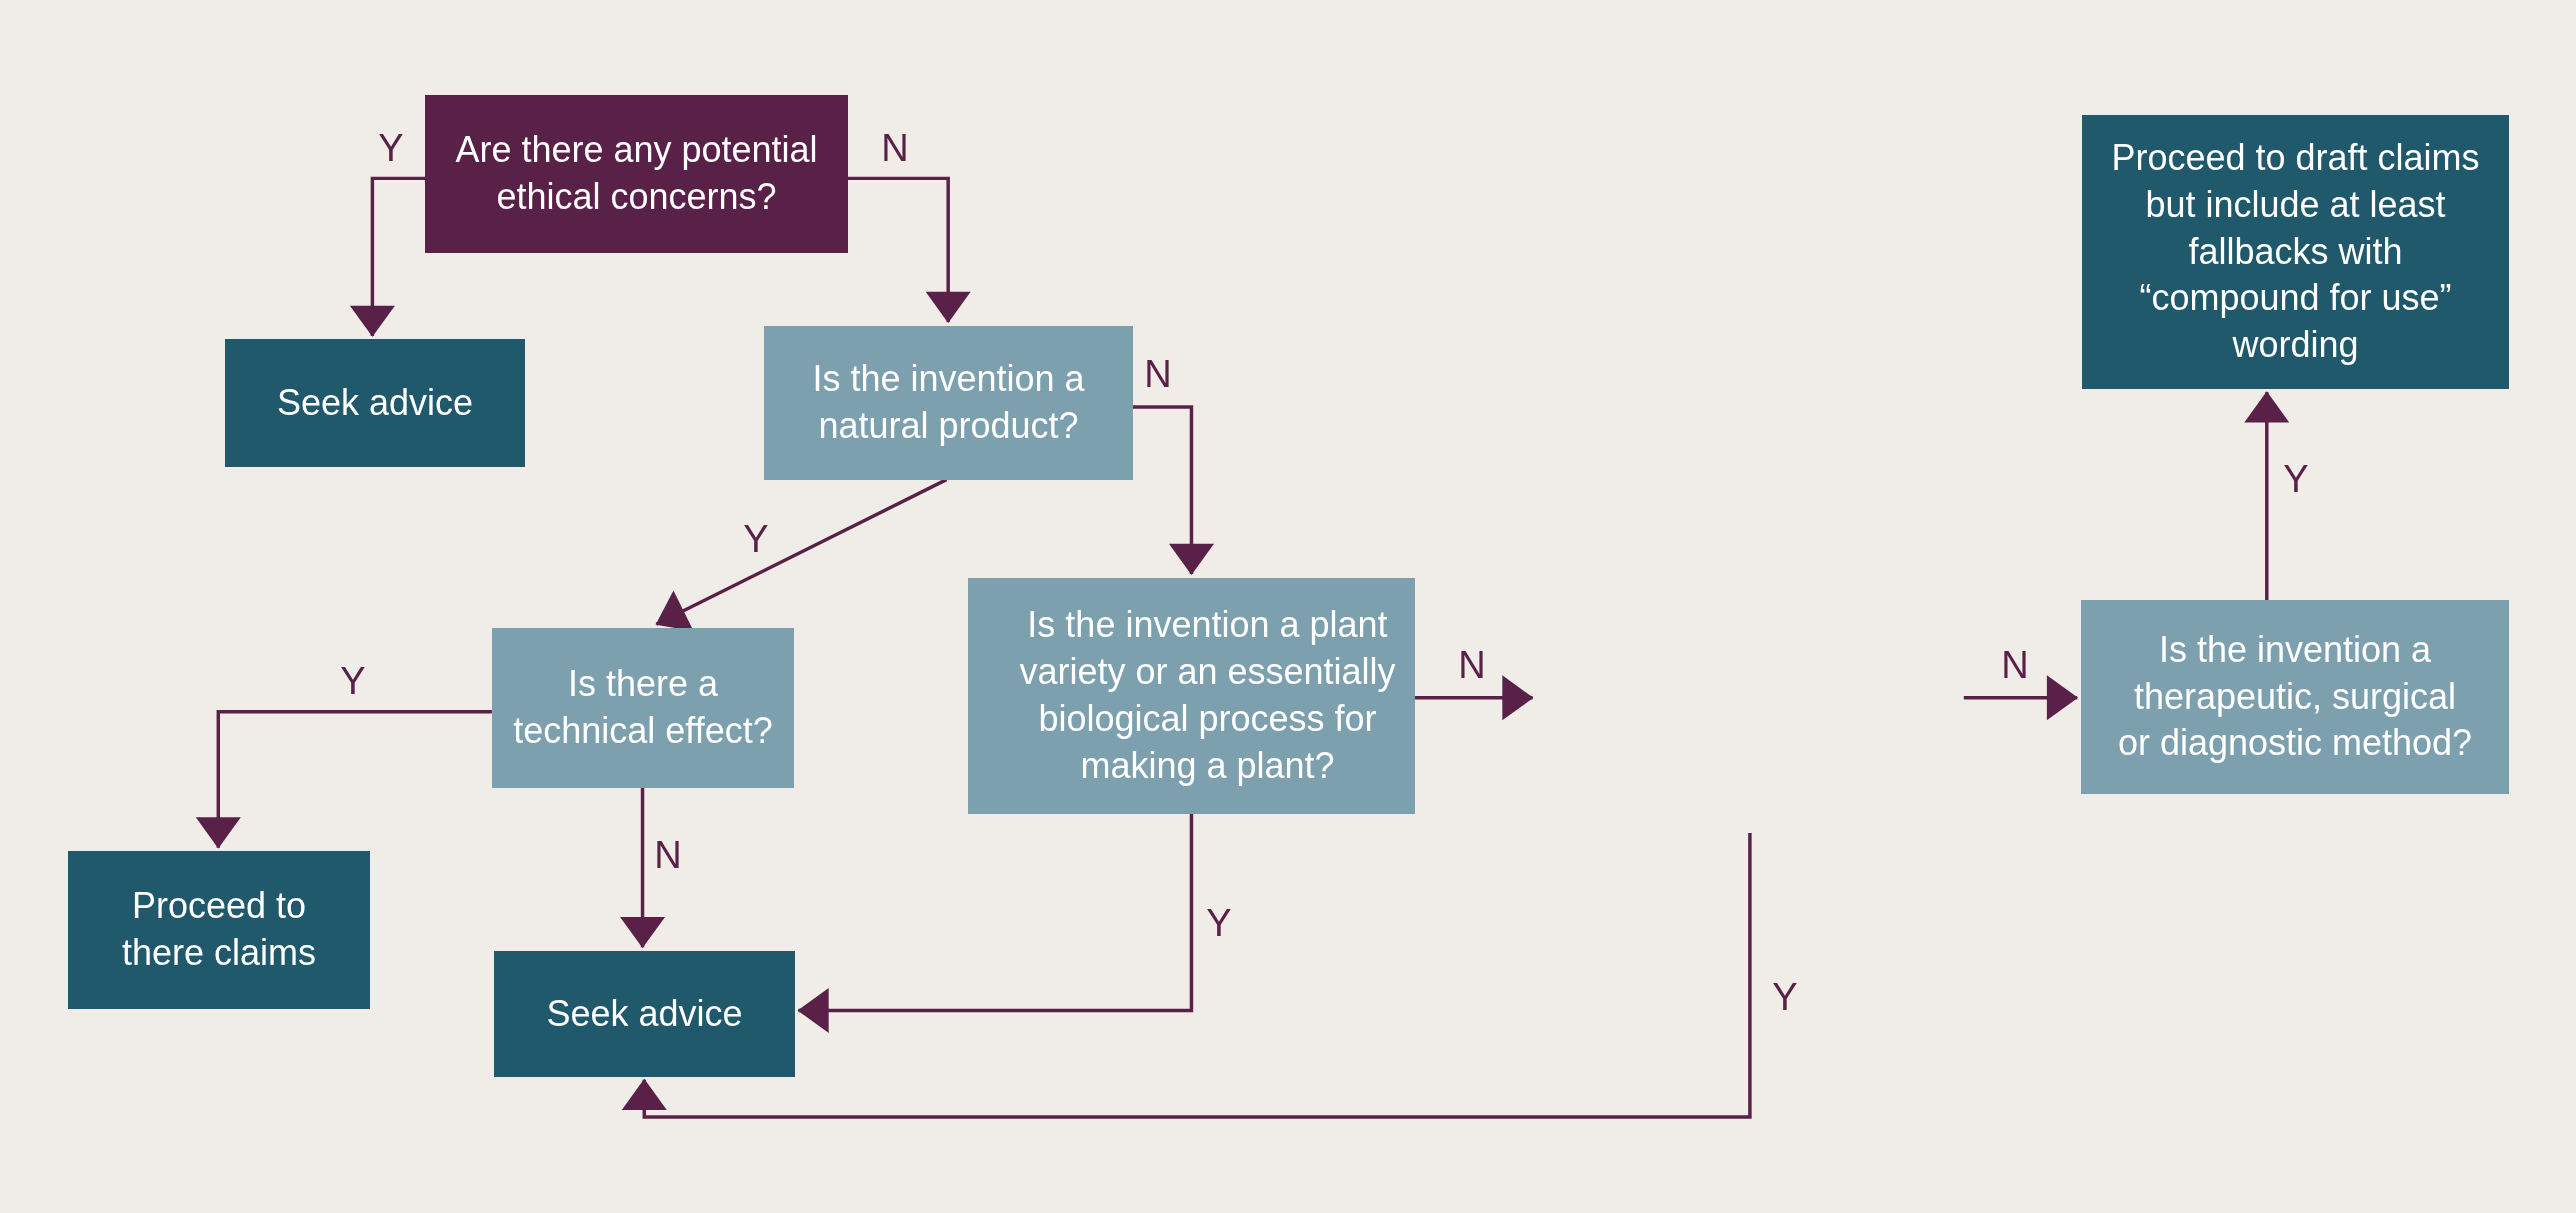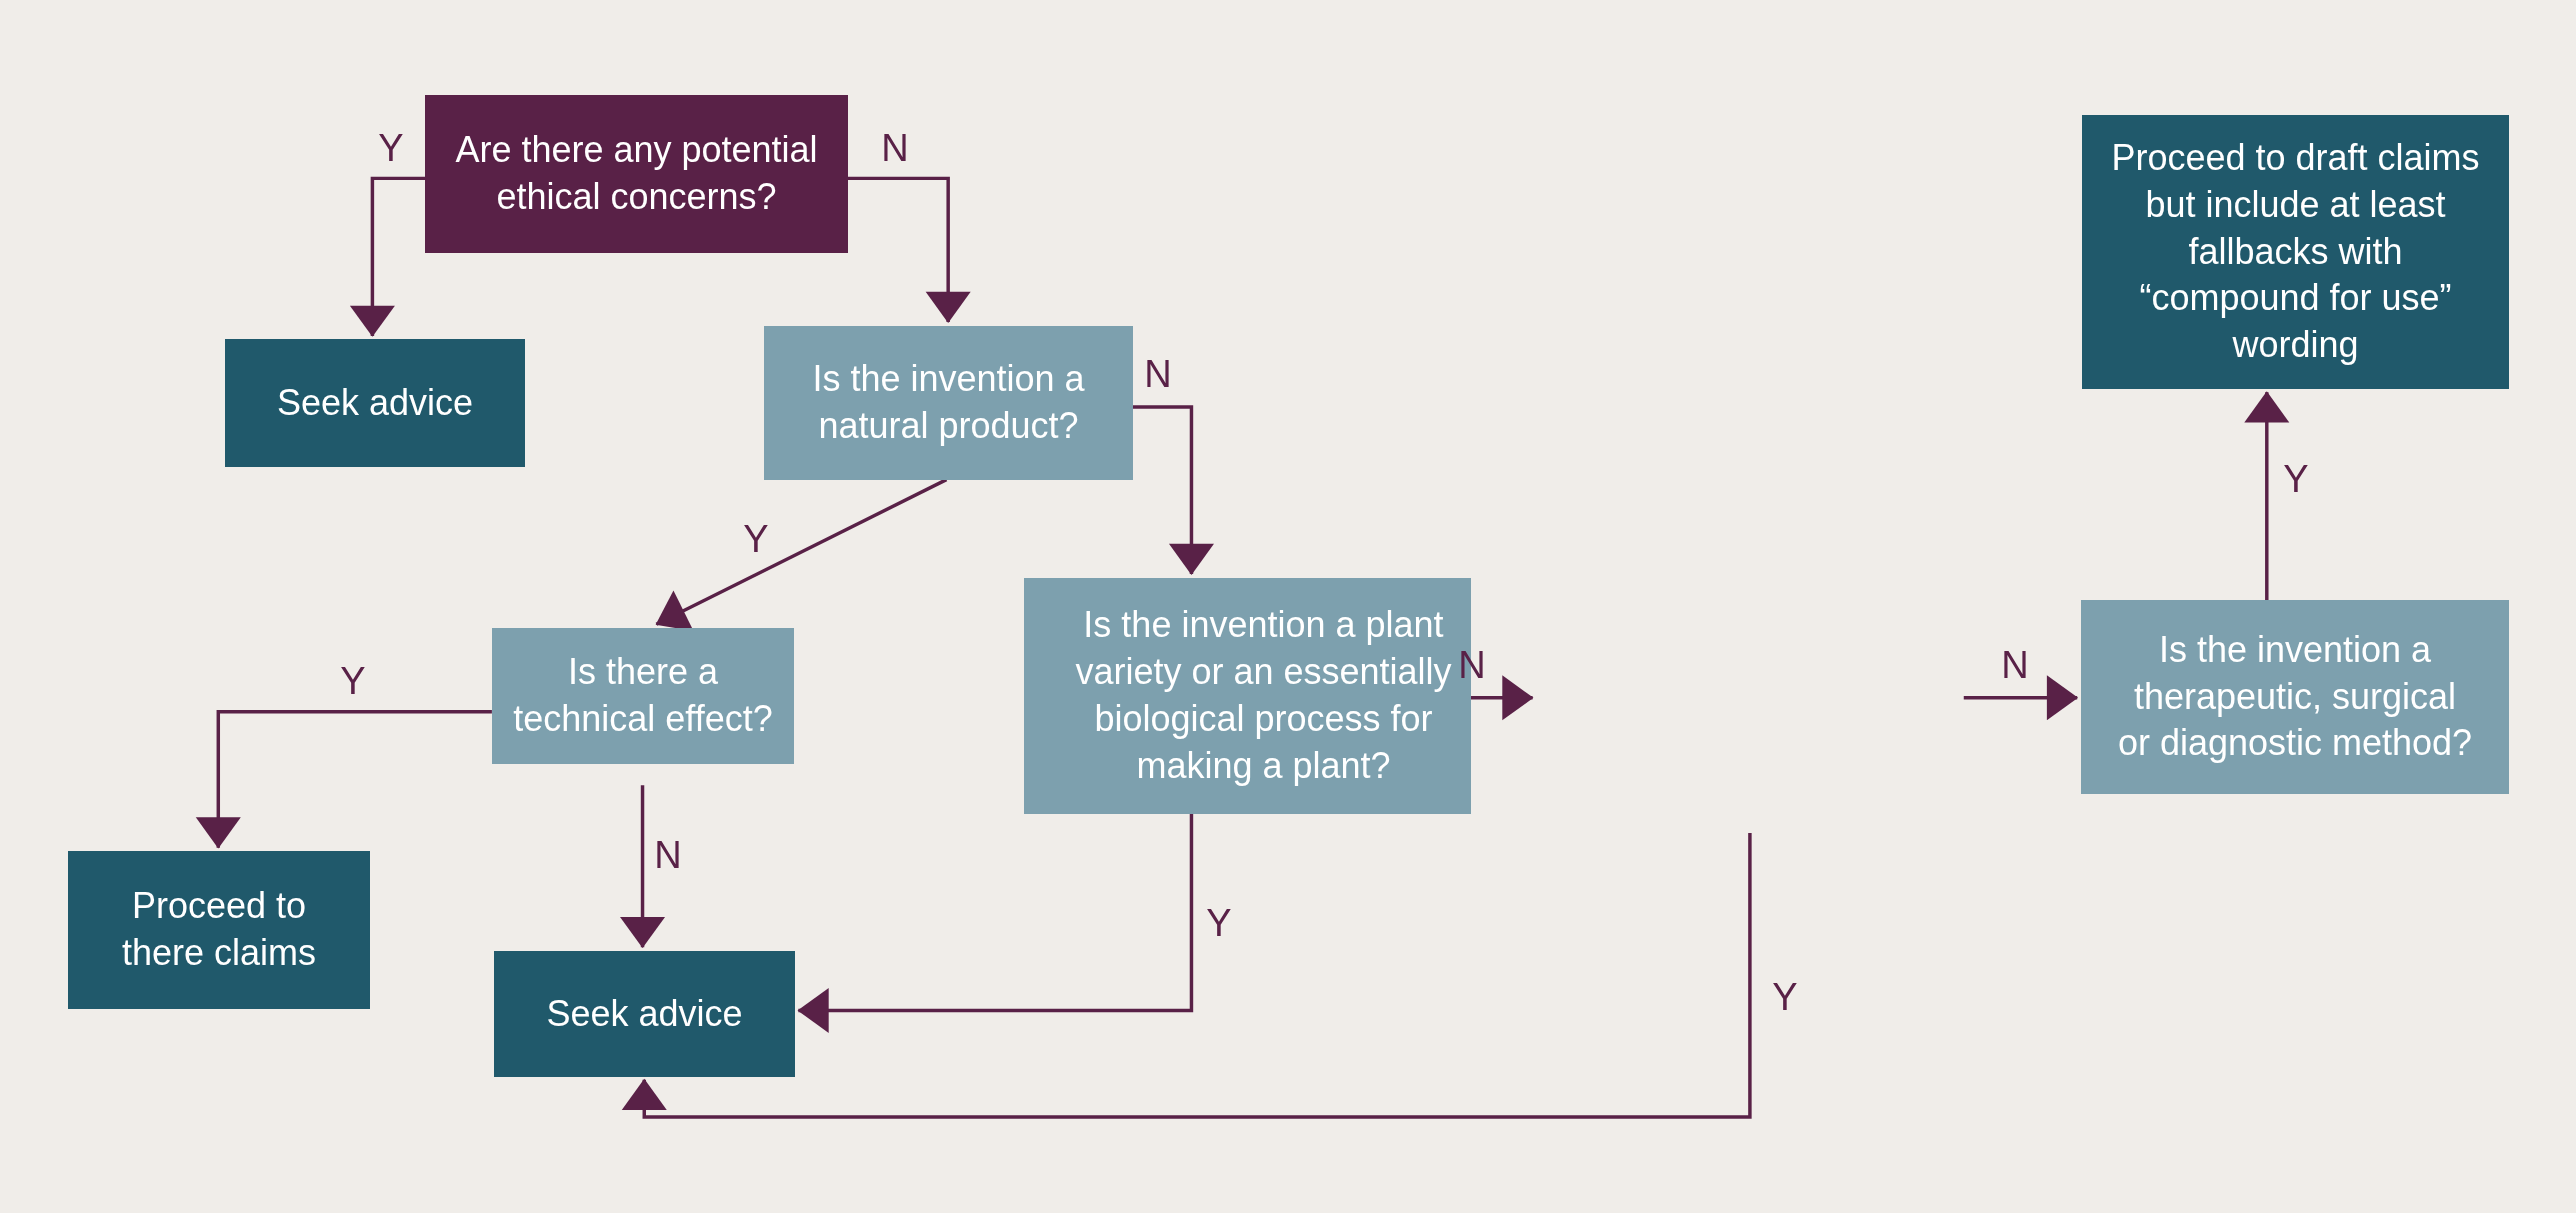"Is the invention a plant" div.node { left: 1024px -> 968px }
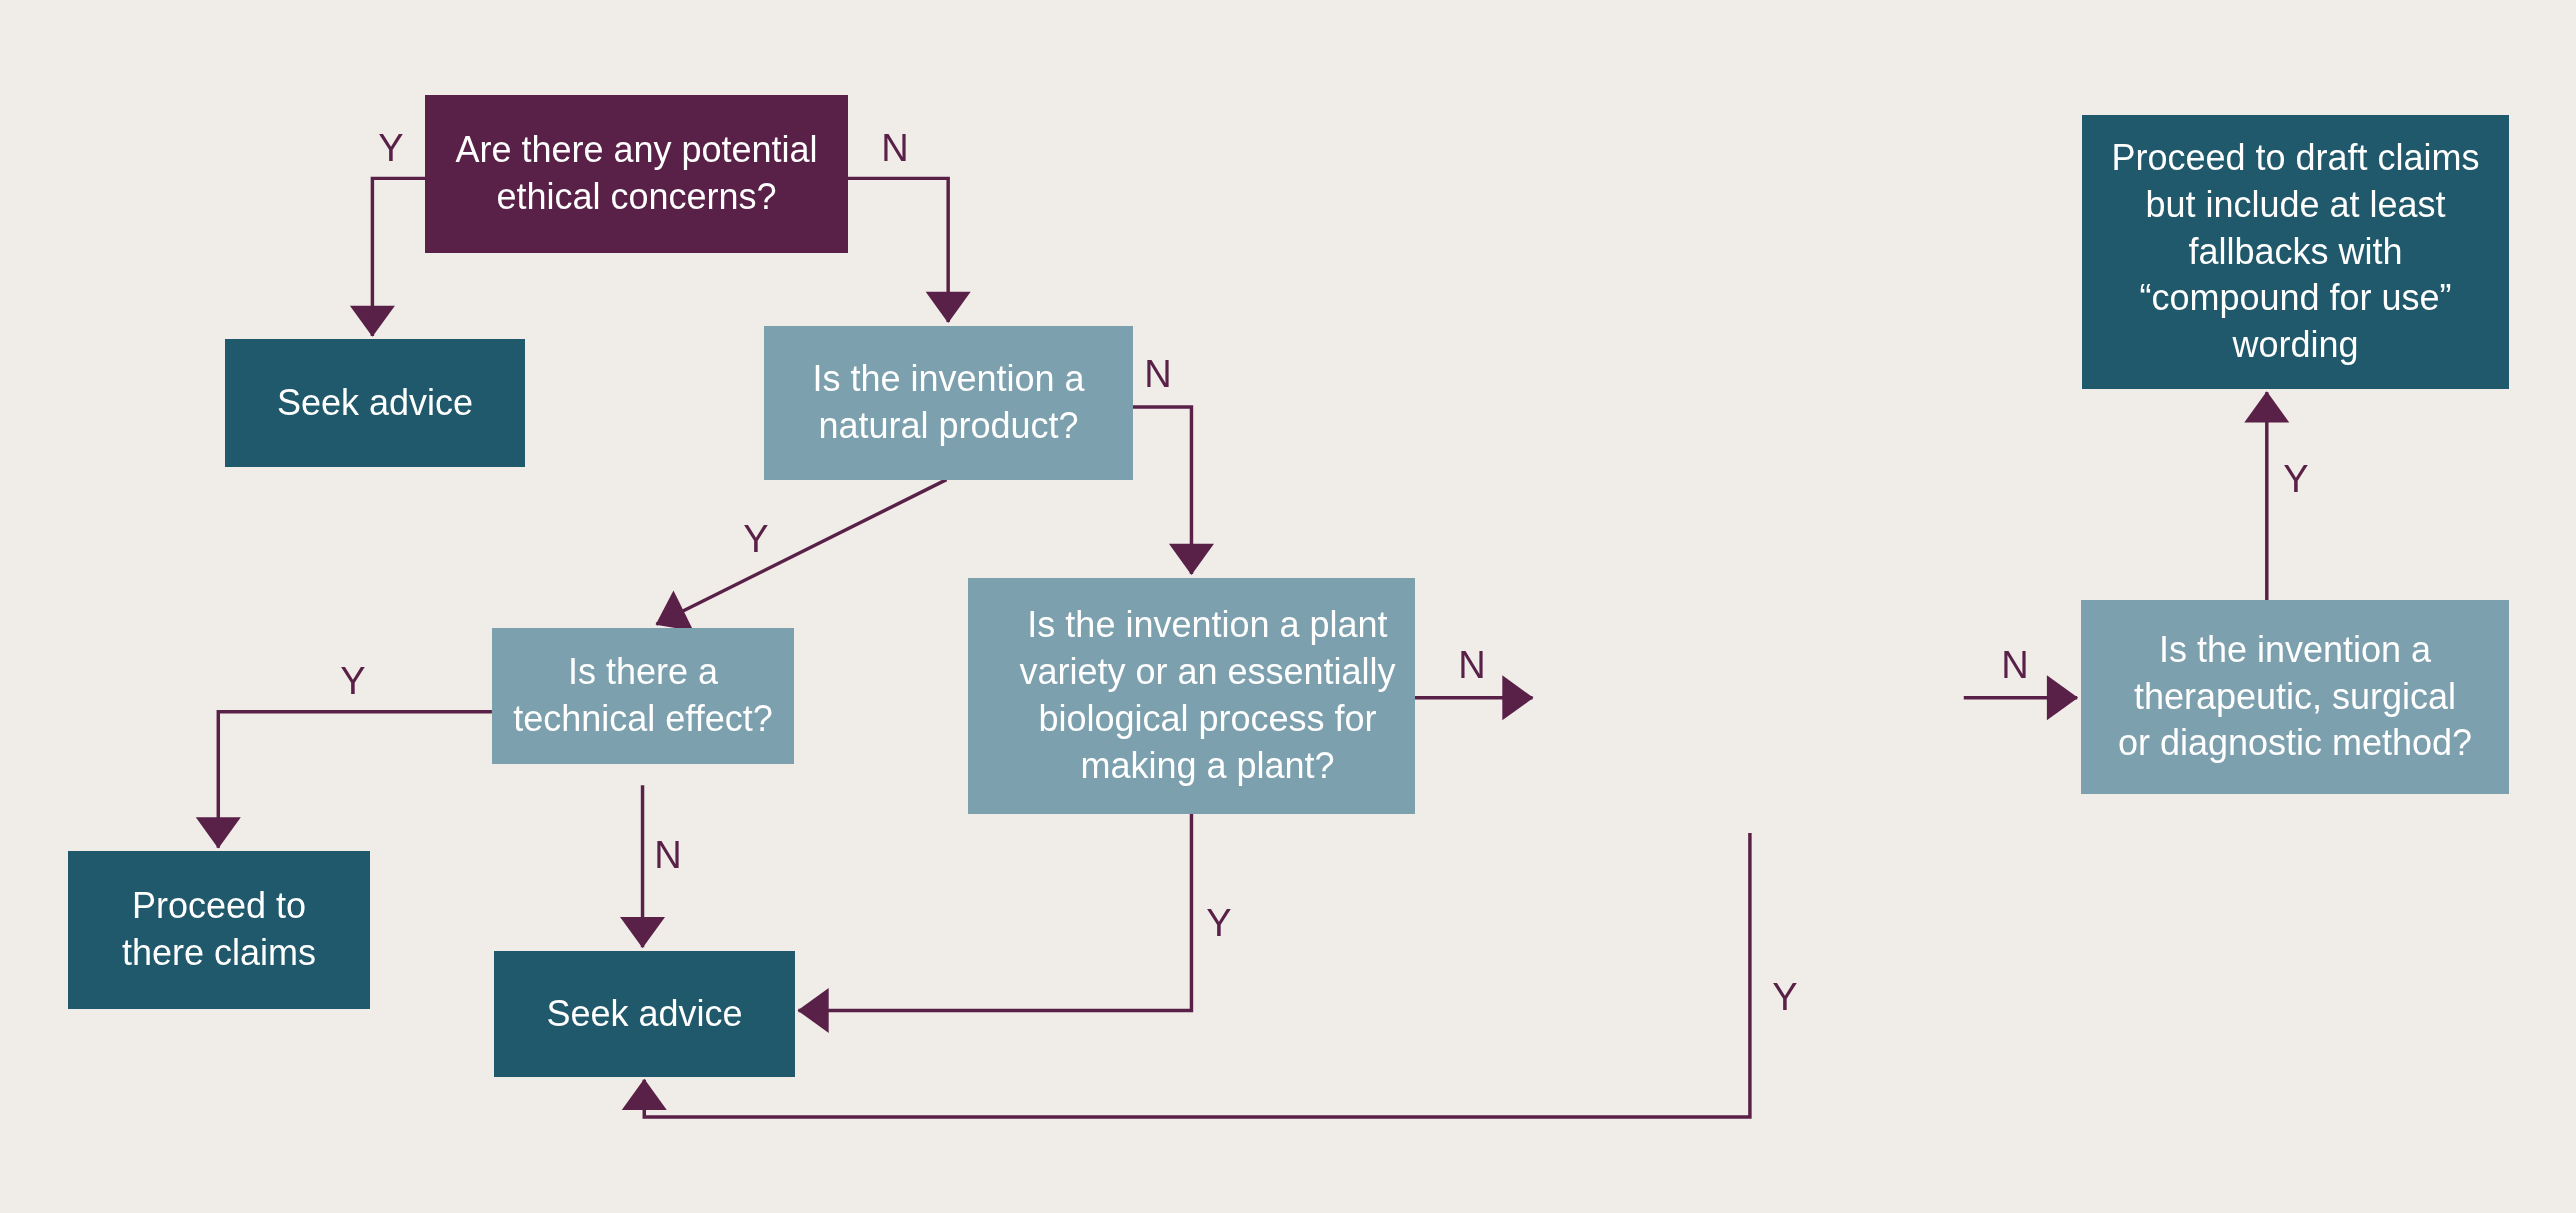"Is there a" div.node { height: 136px -> 160px }
